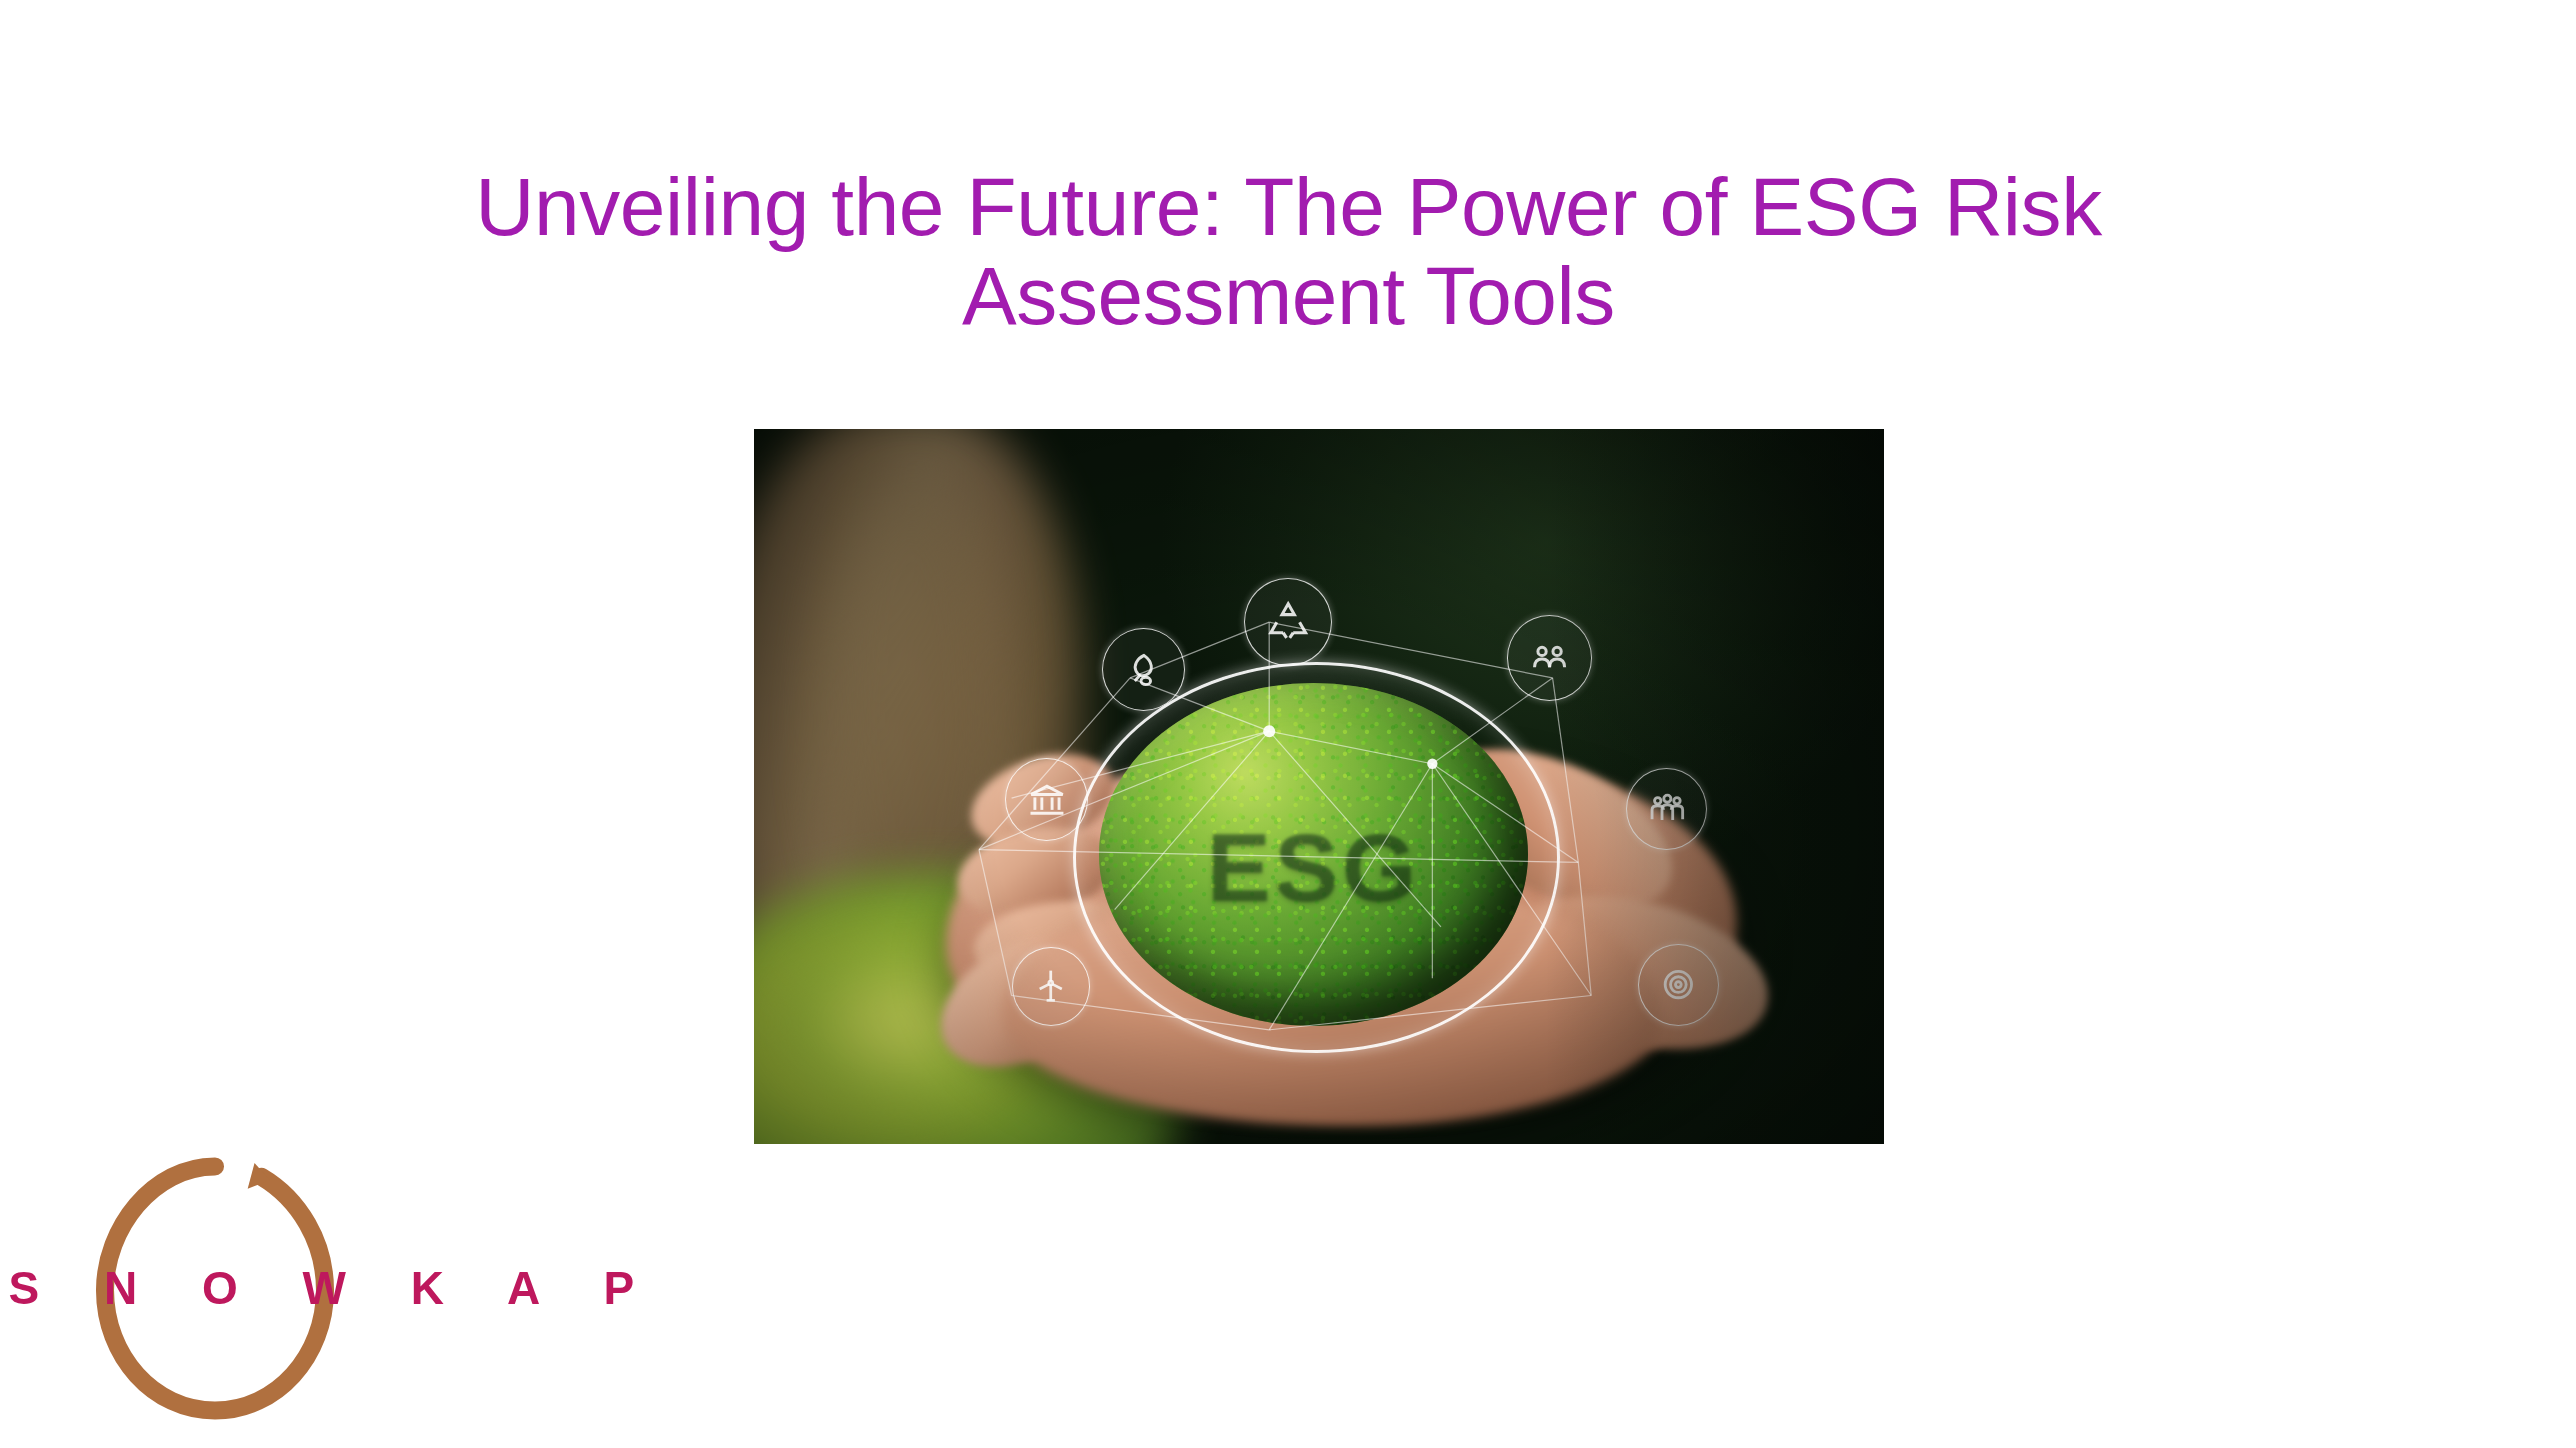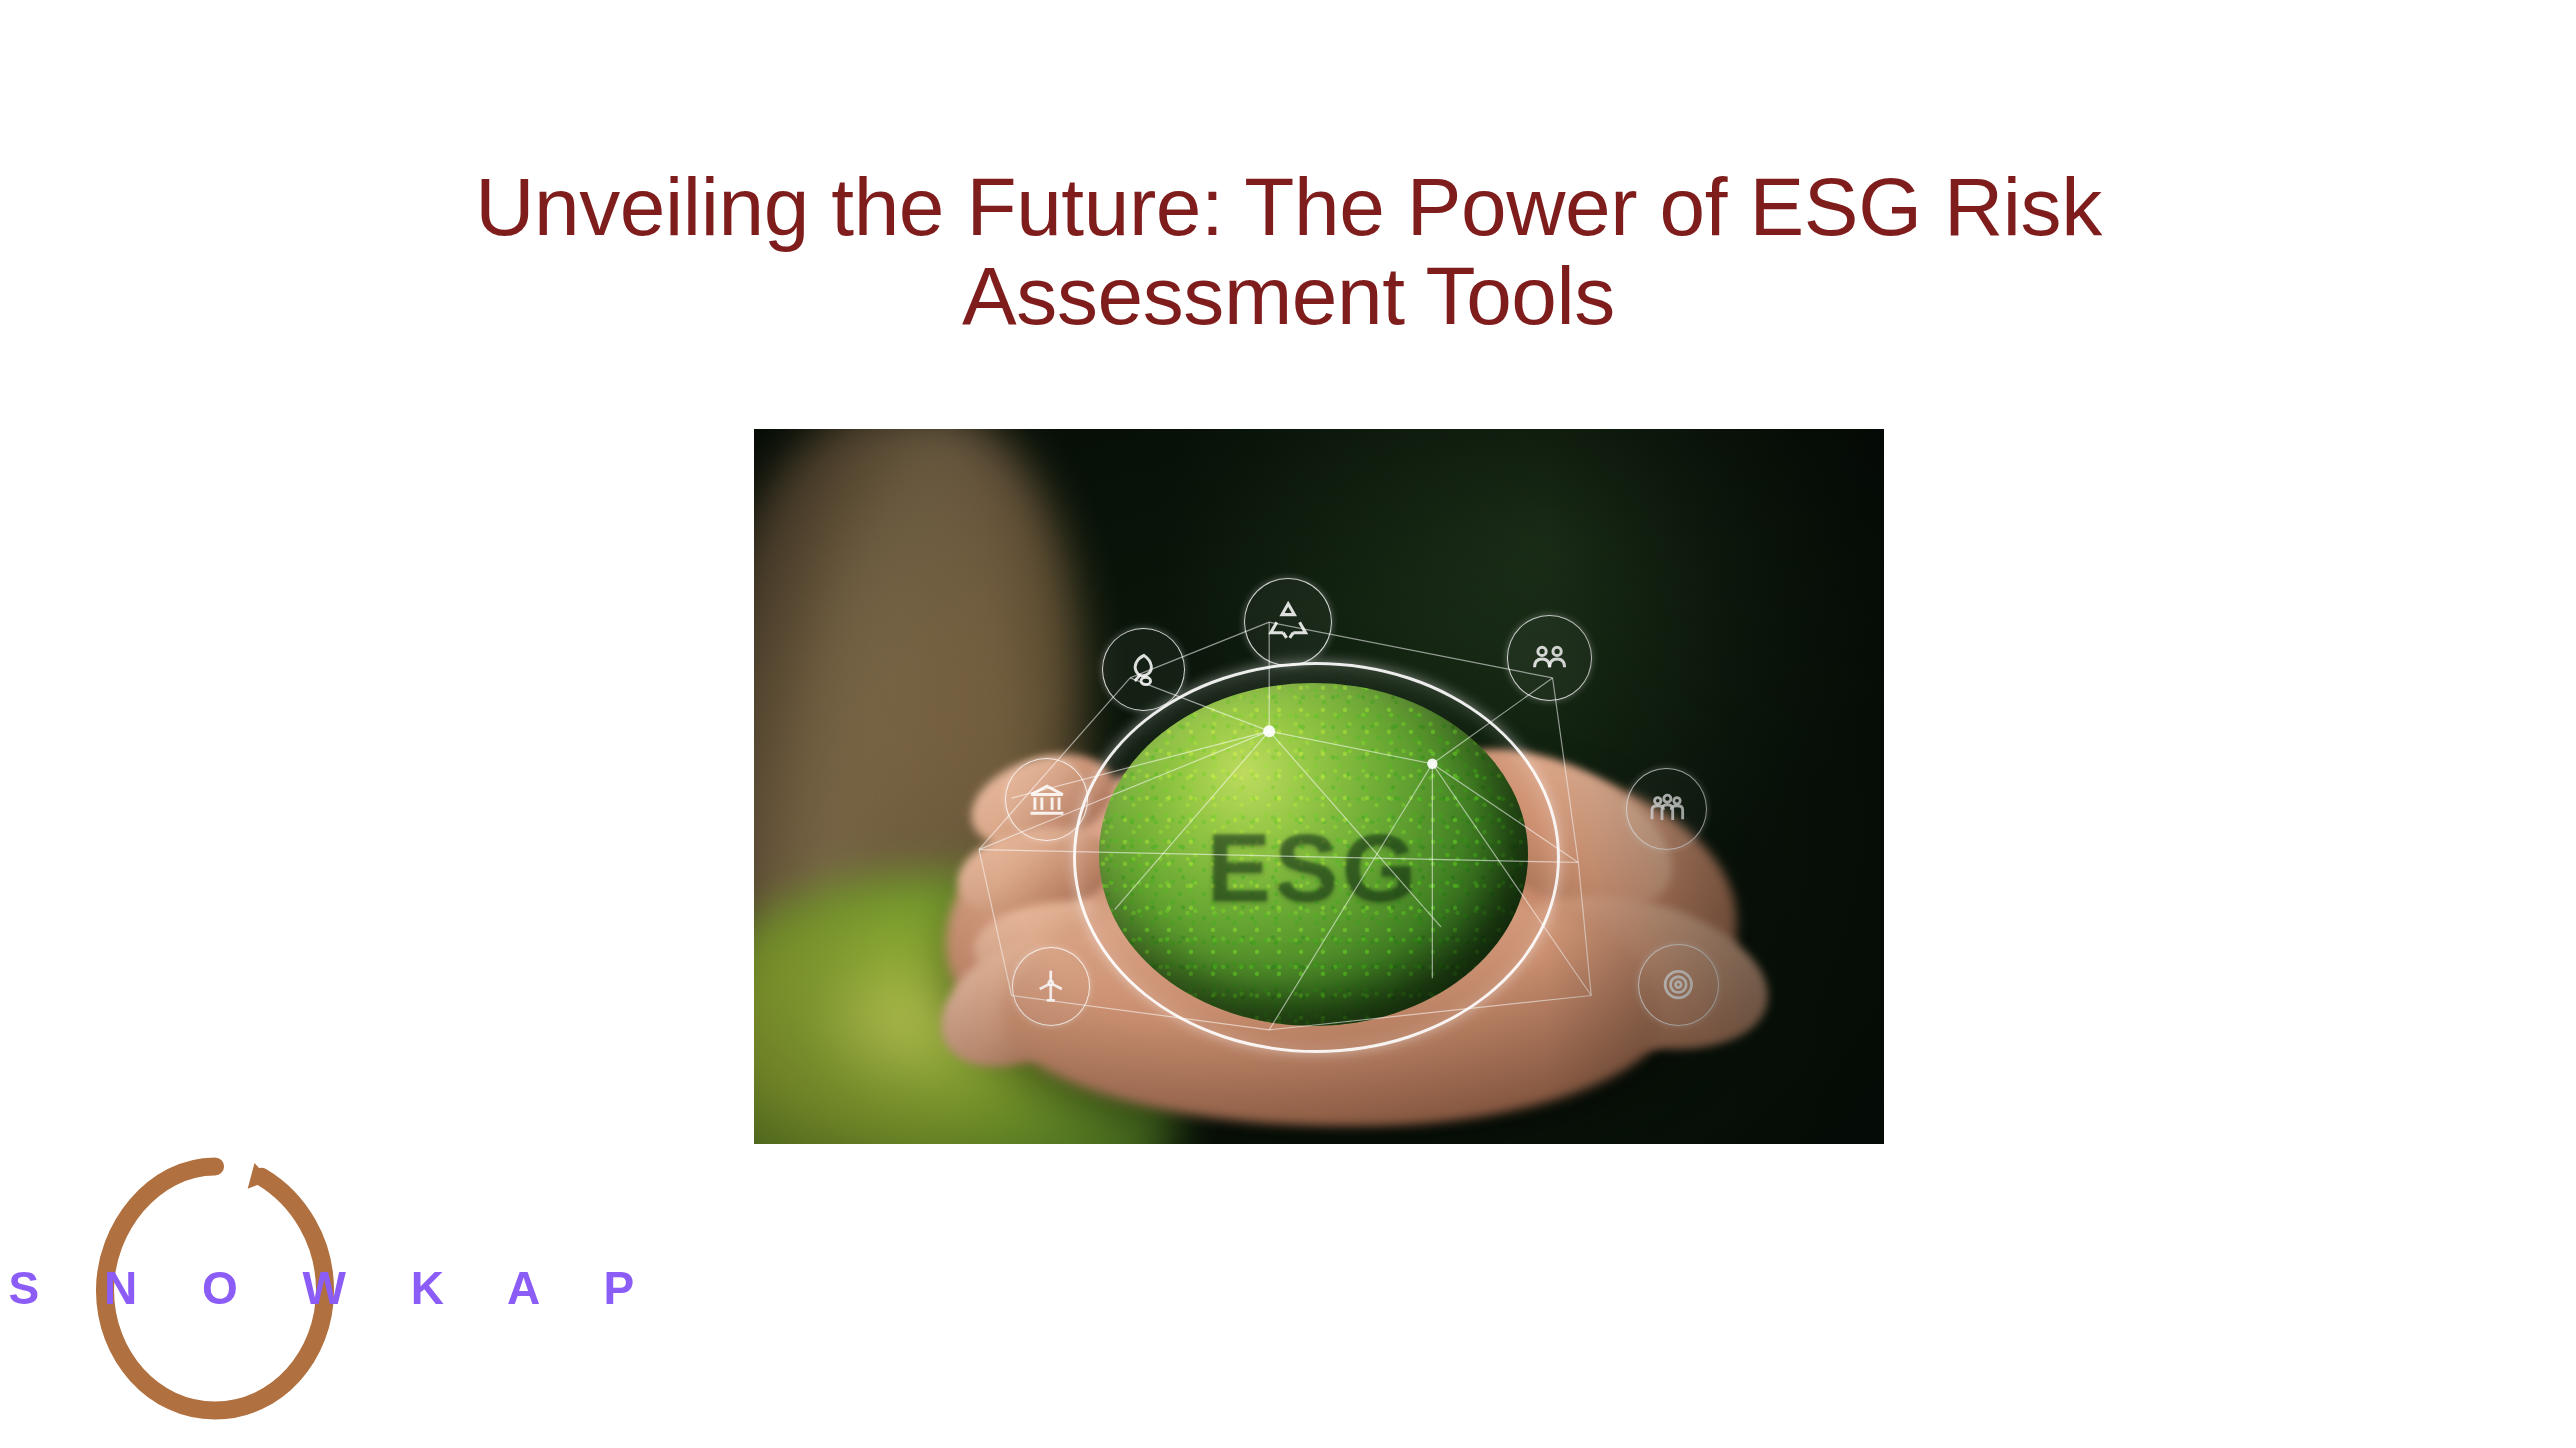"Unveiling the Future: The Power" .slide-title { color: #7f1d1d -> #a21caf }
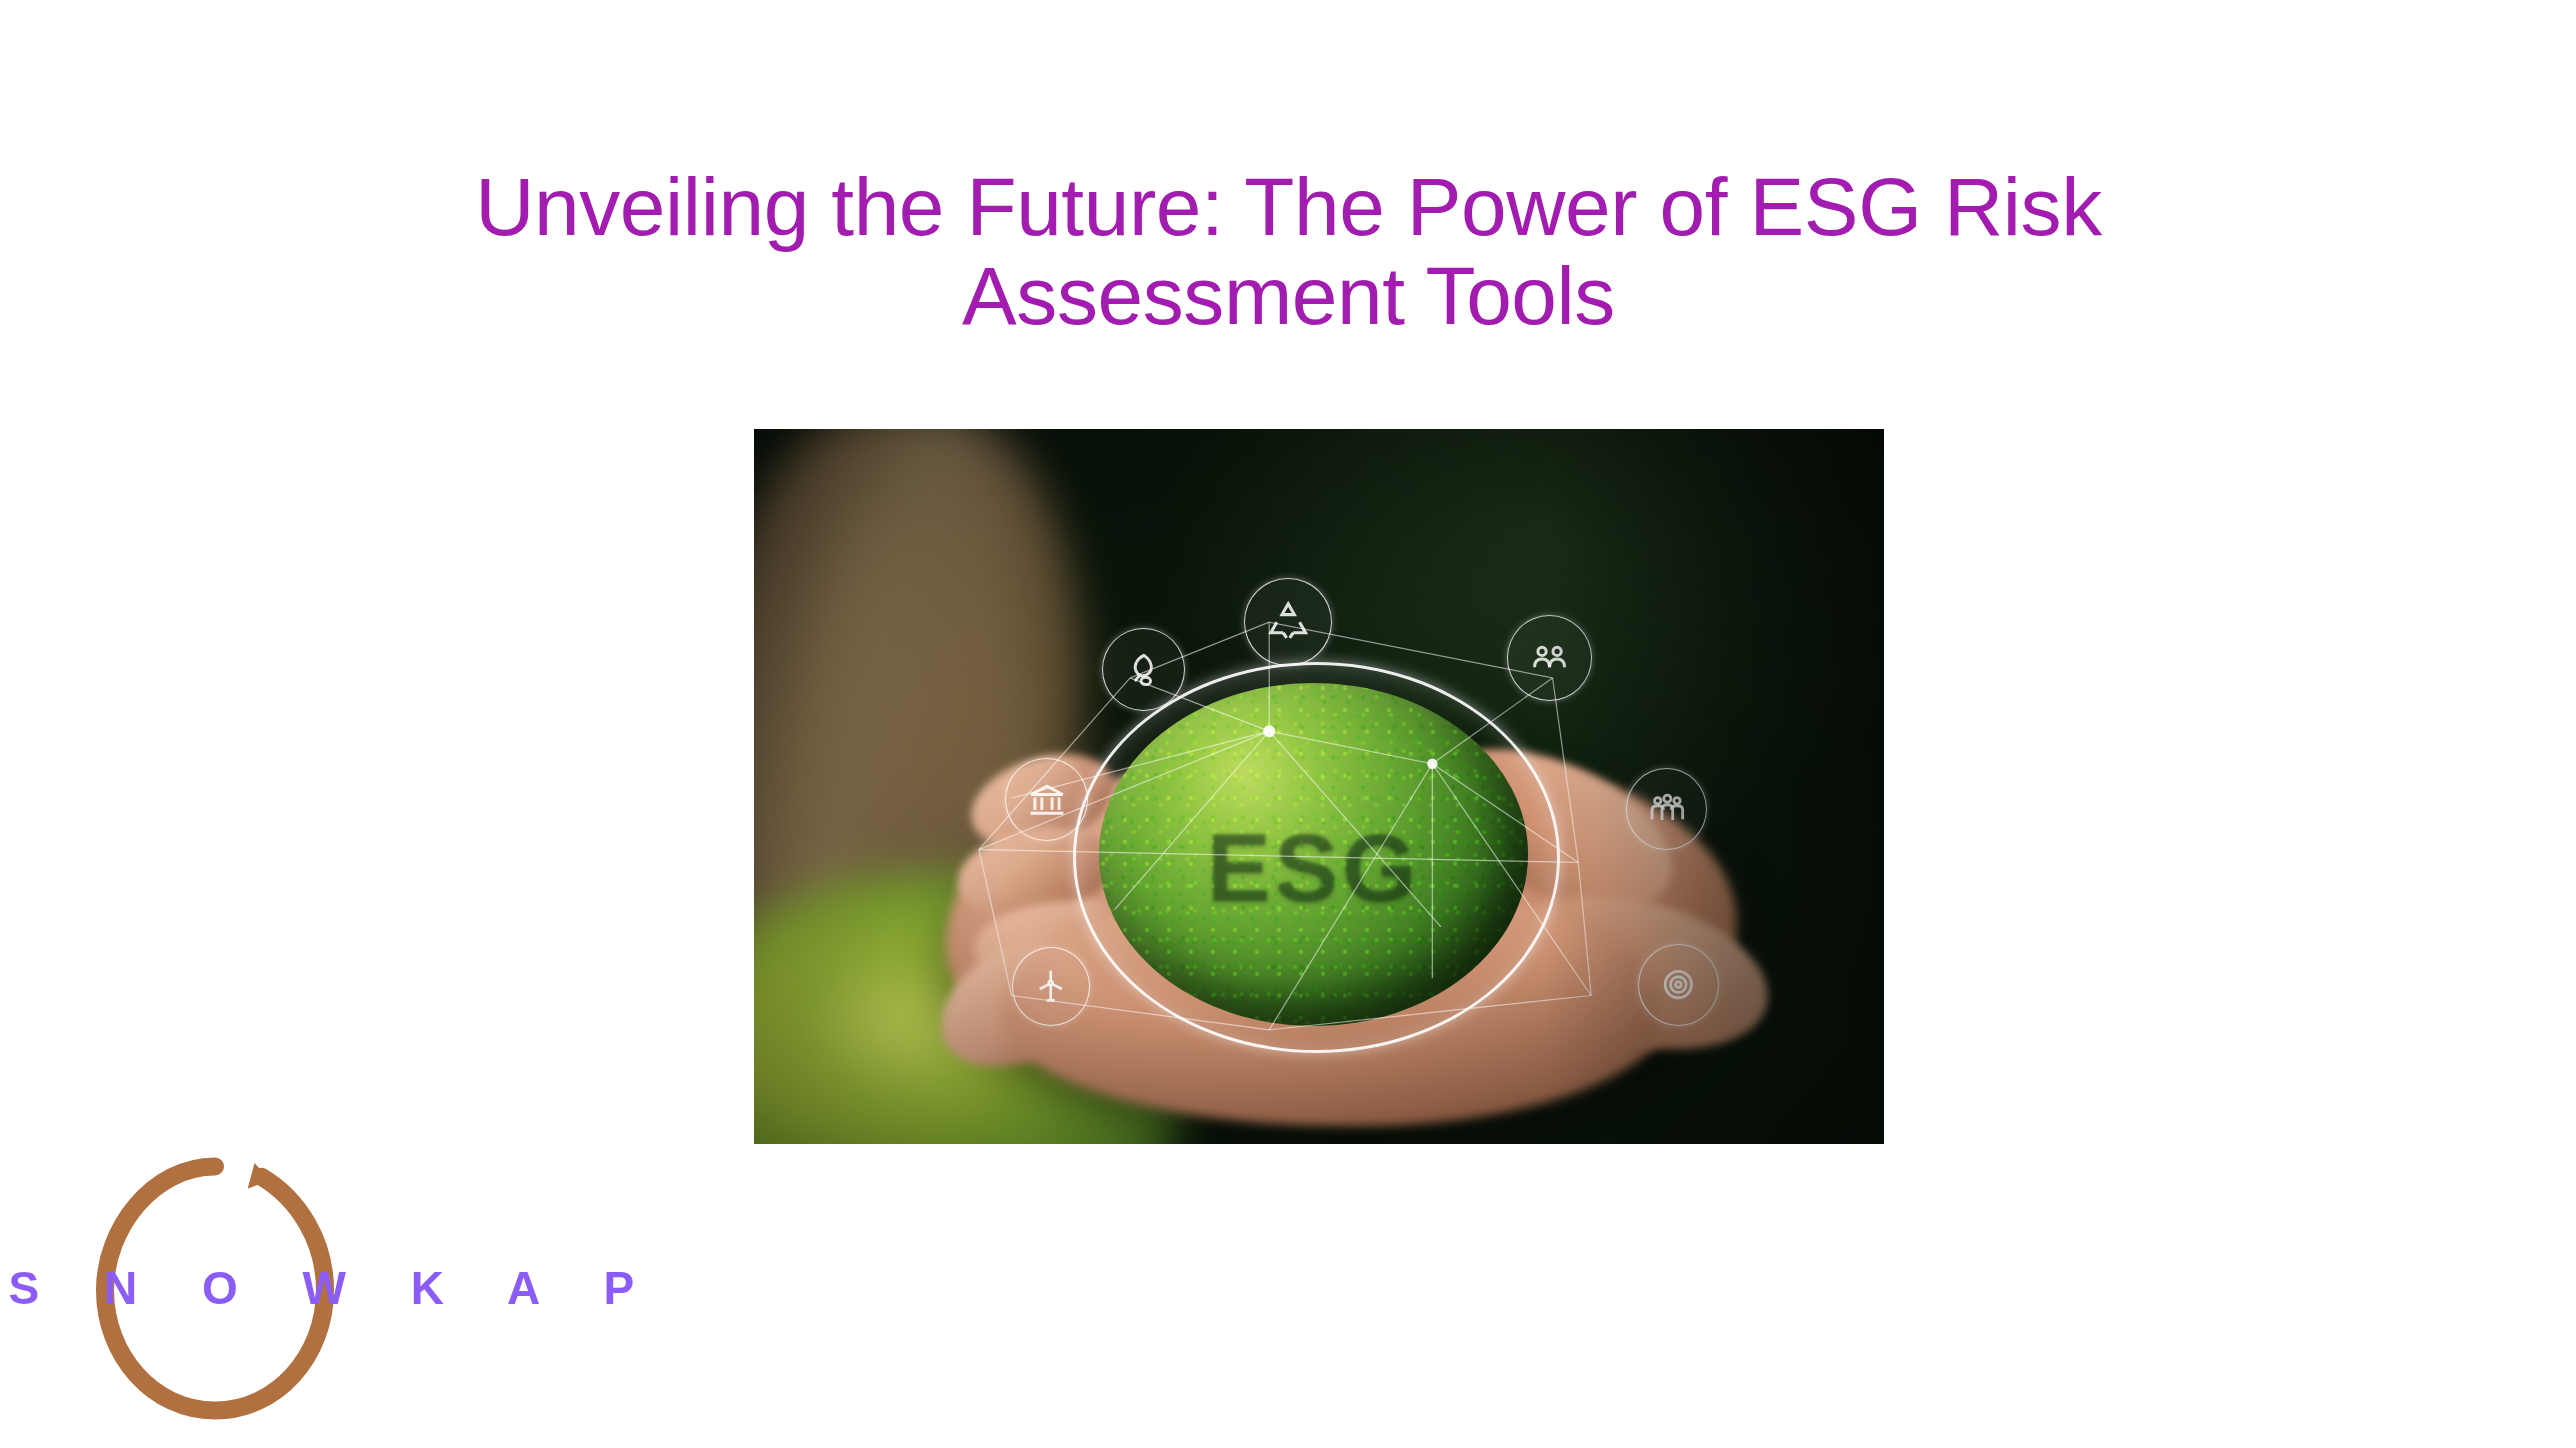"S N O W K" .logo-word { color: #8b5cf6 -> #be185d }
